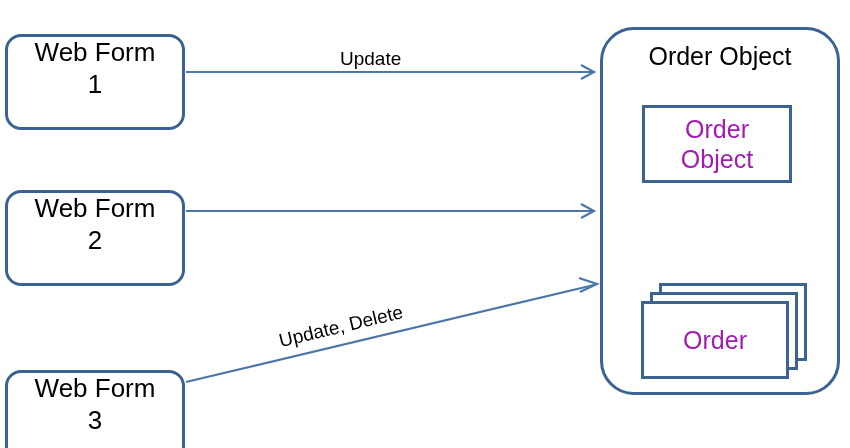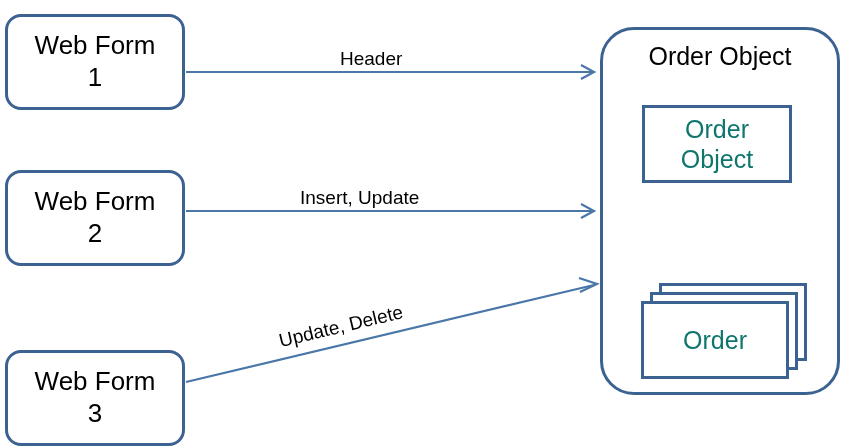"Web Form" .form-box { justify-content: center -> none; margin-top: none -> 20px }
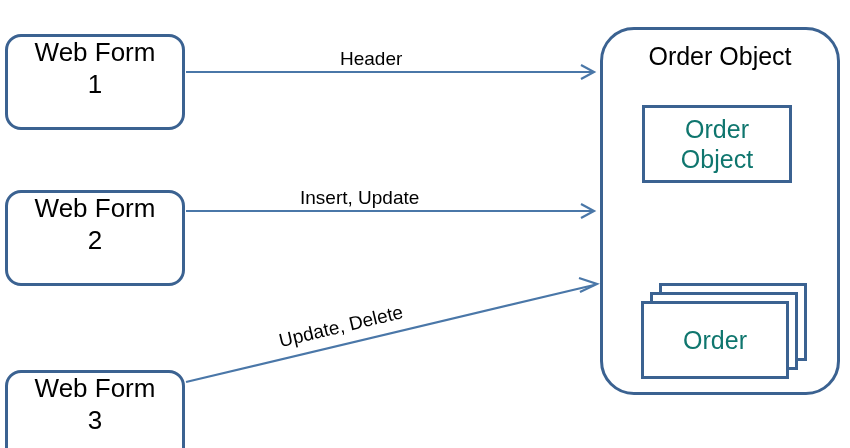"Header" div.edge-label { text: Header -> Update }
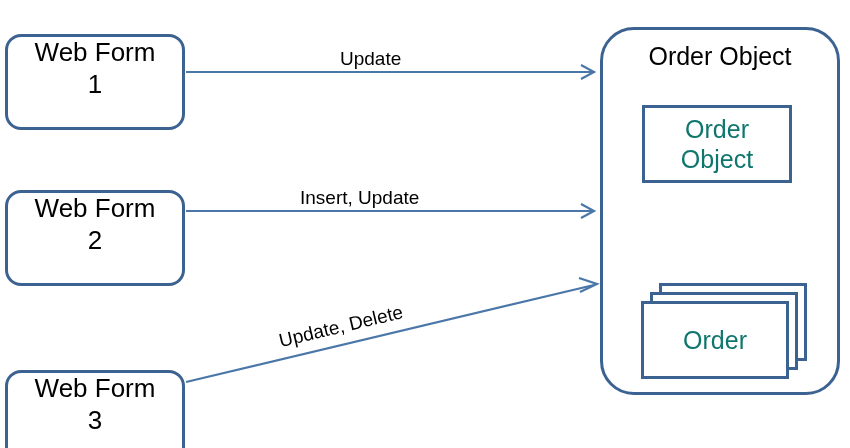"Order" .inner-box { color: #0f766e -> #a21caf }
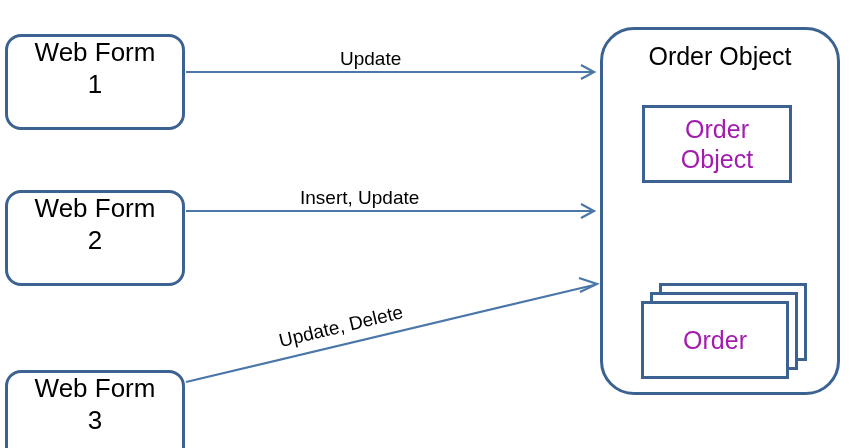"Insert, Update" div.edge-label { html: <div>Insert, Update</div> -> none }
